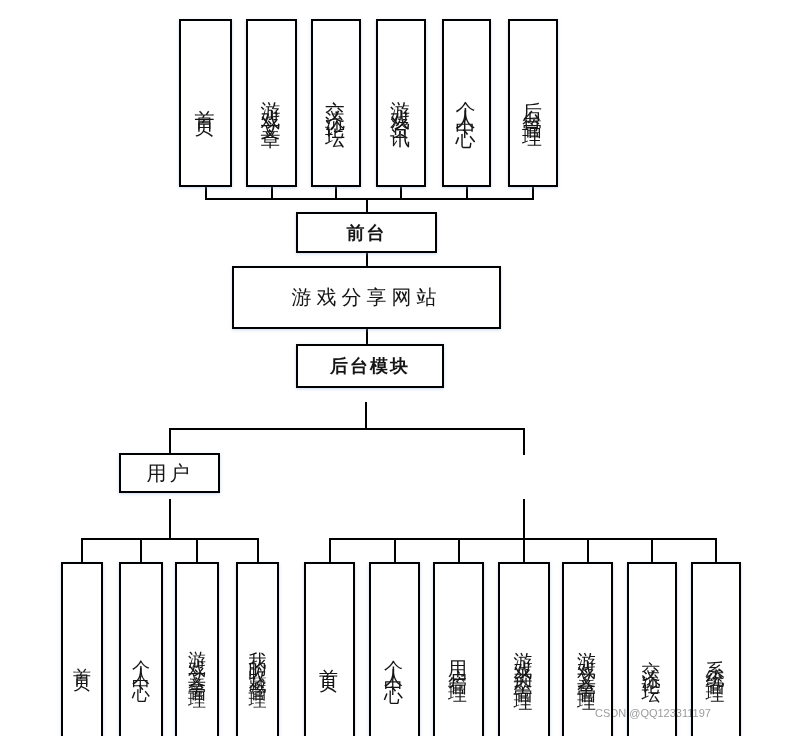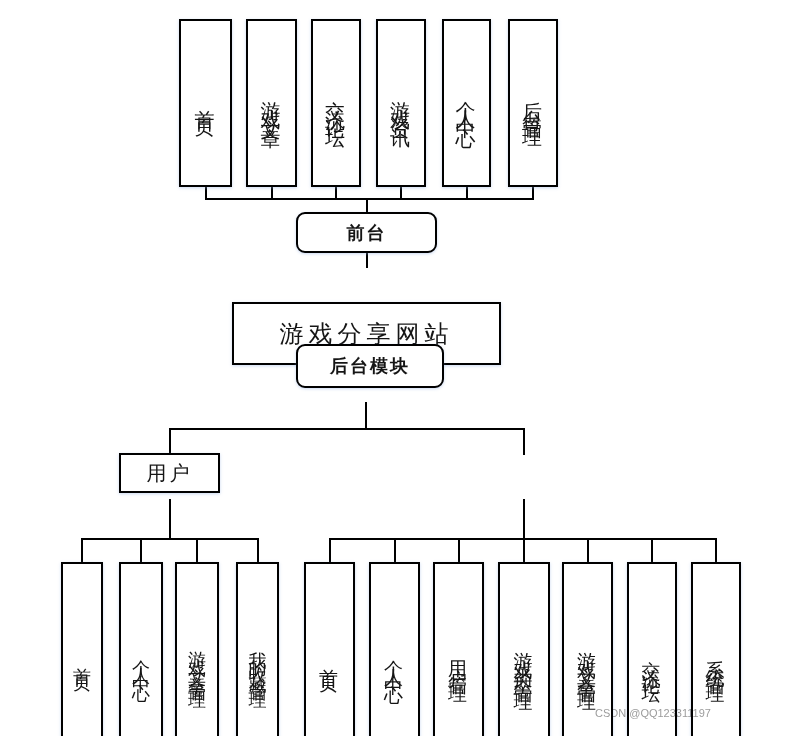"前台" .boldnode { border-radius: 9px -> none }
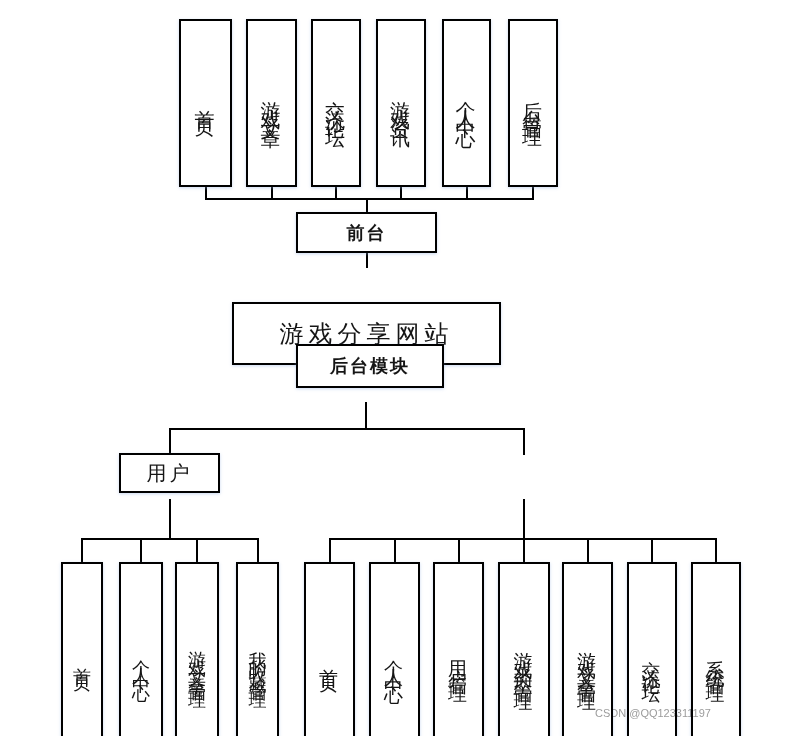"游戏分享网站" .rootnode { font-size: 24px -> 20px; margin-top: 36px -> none }
